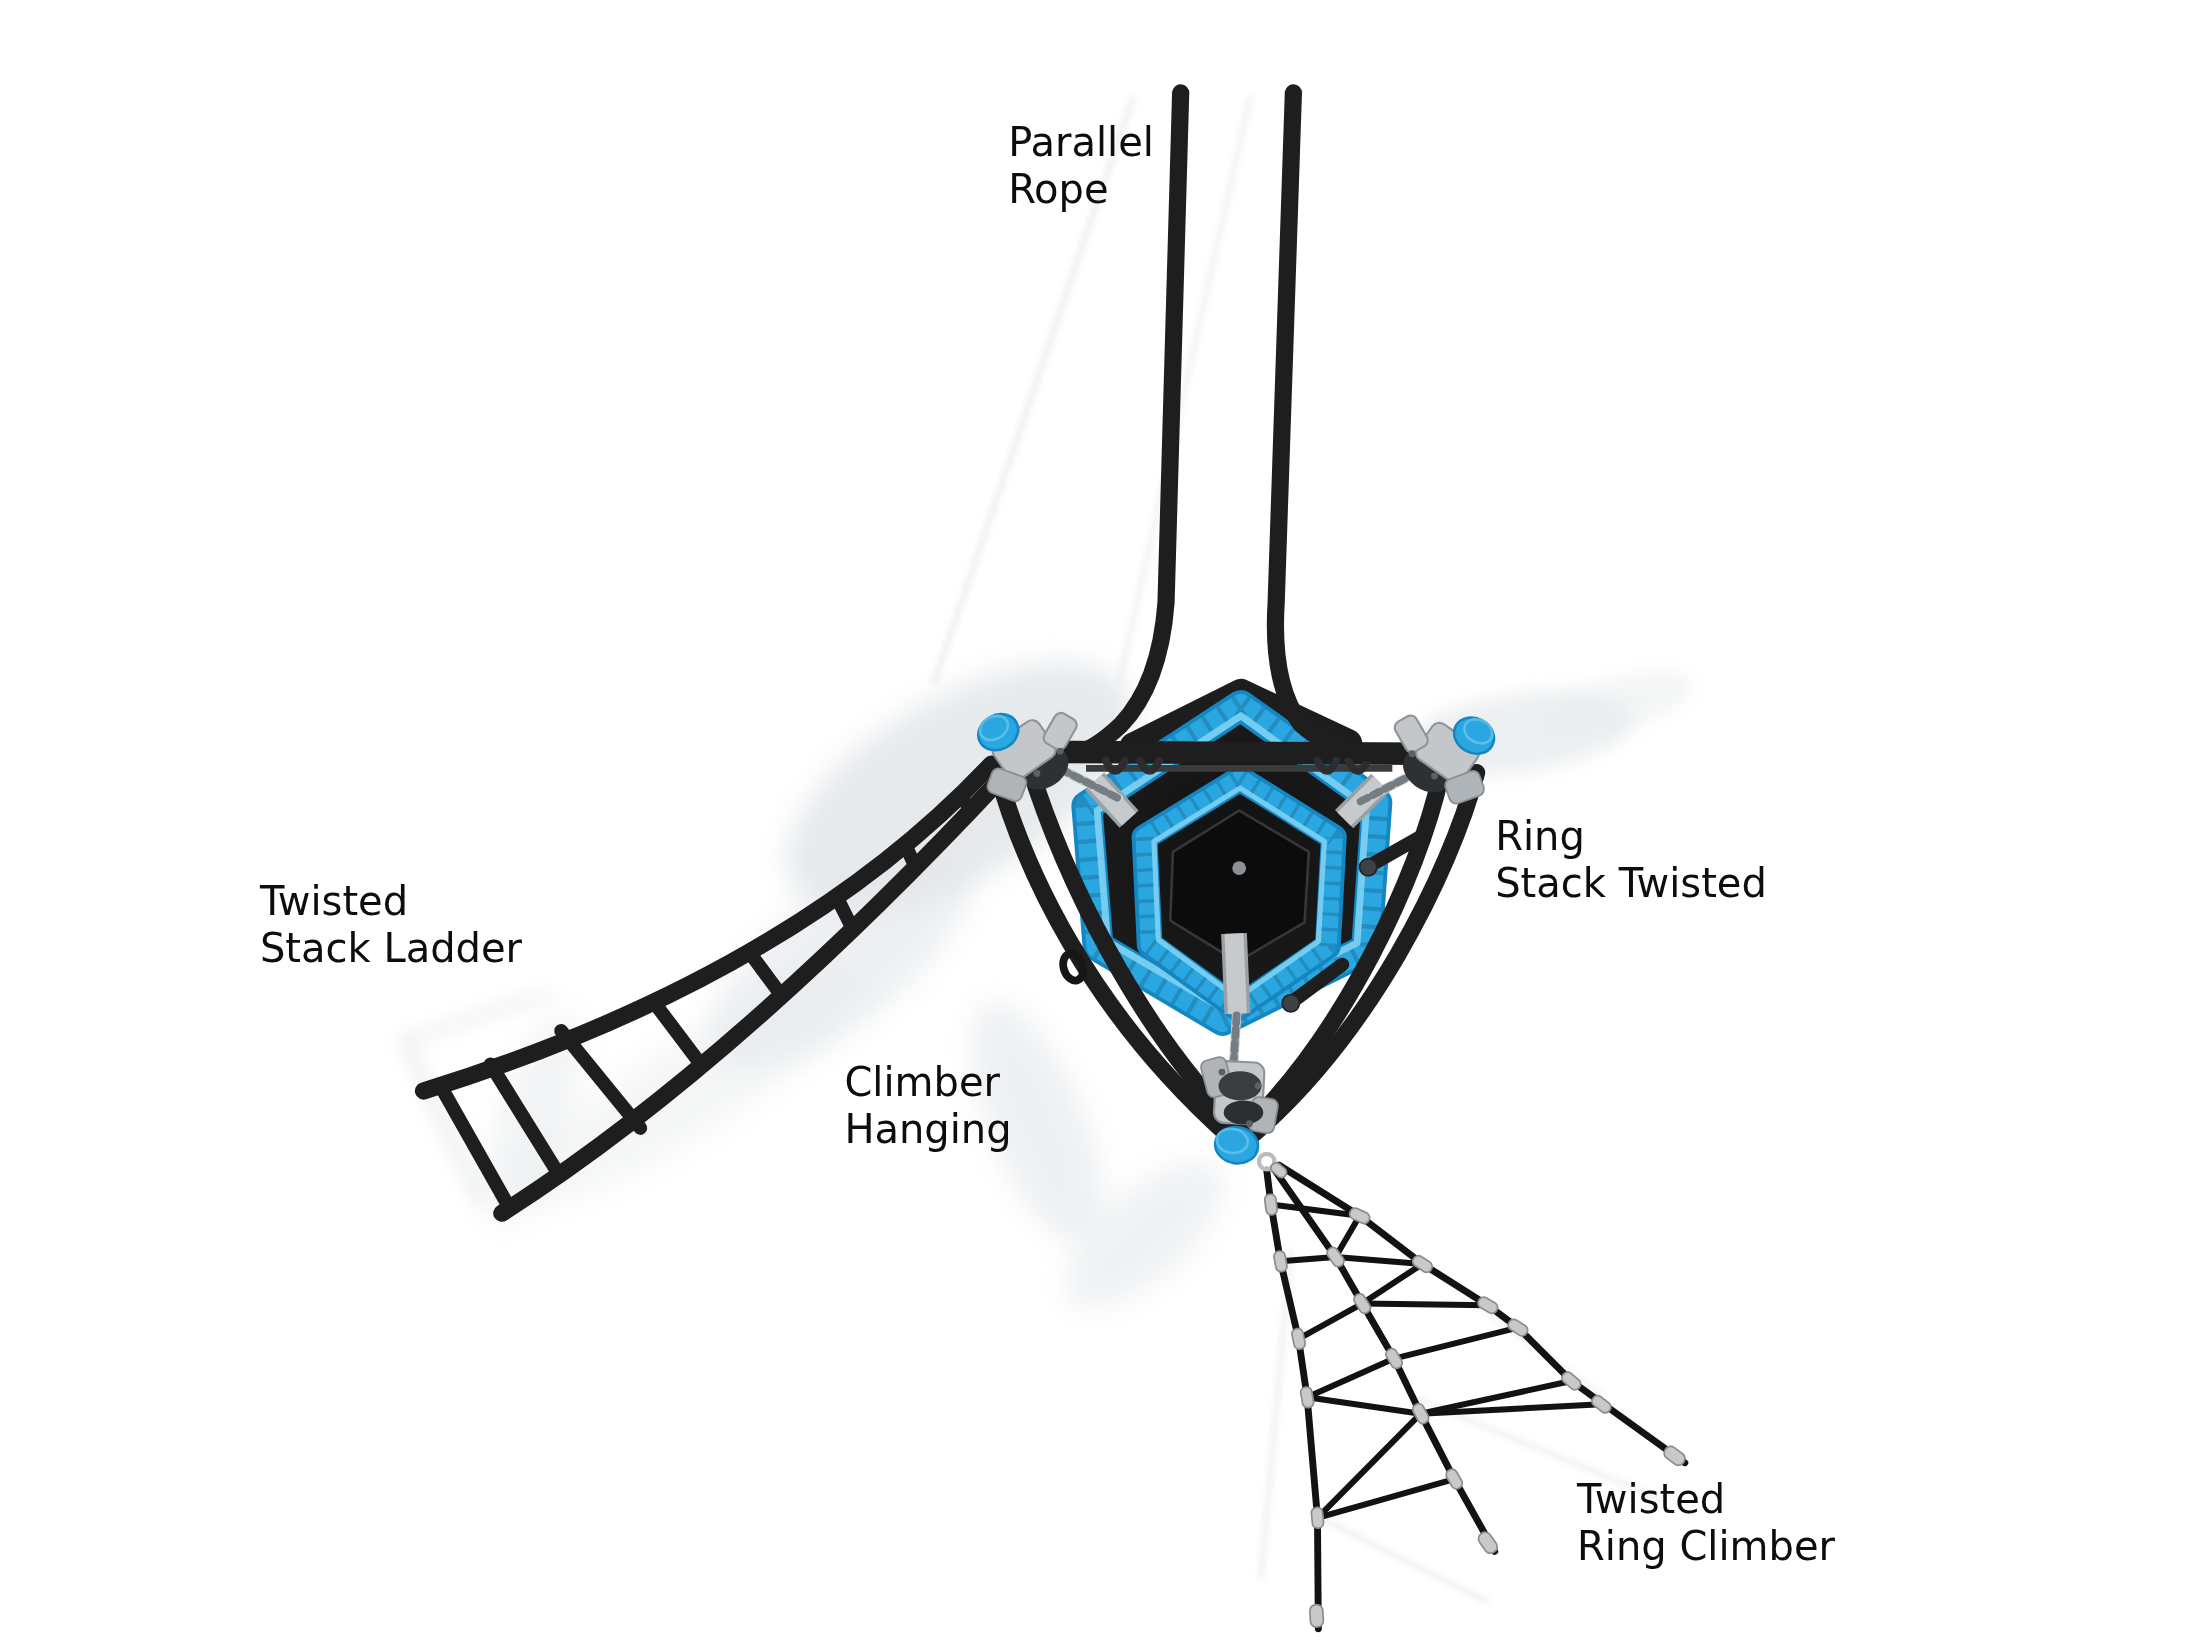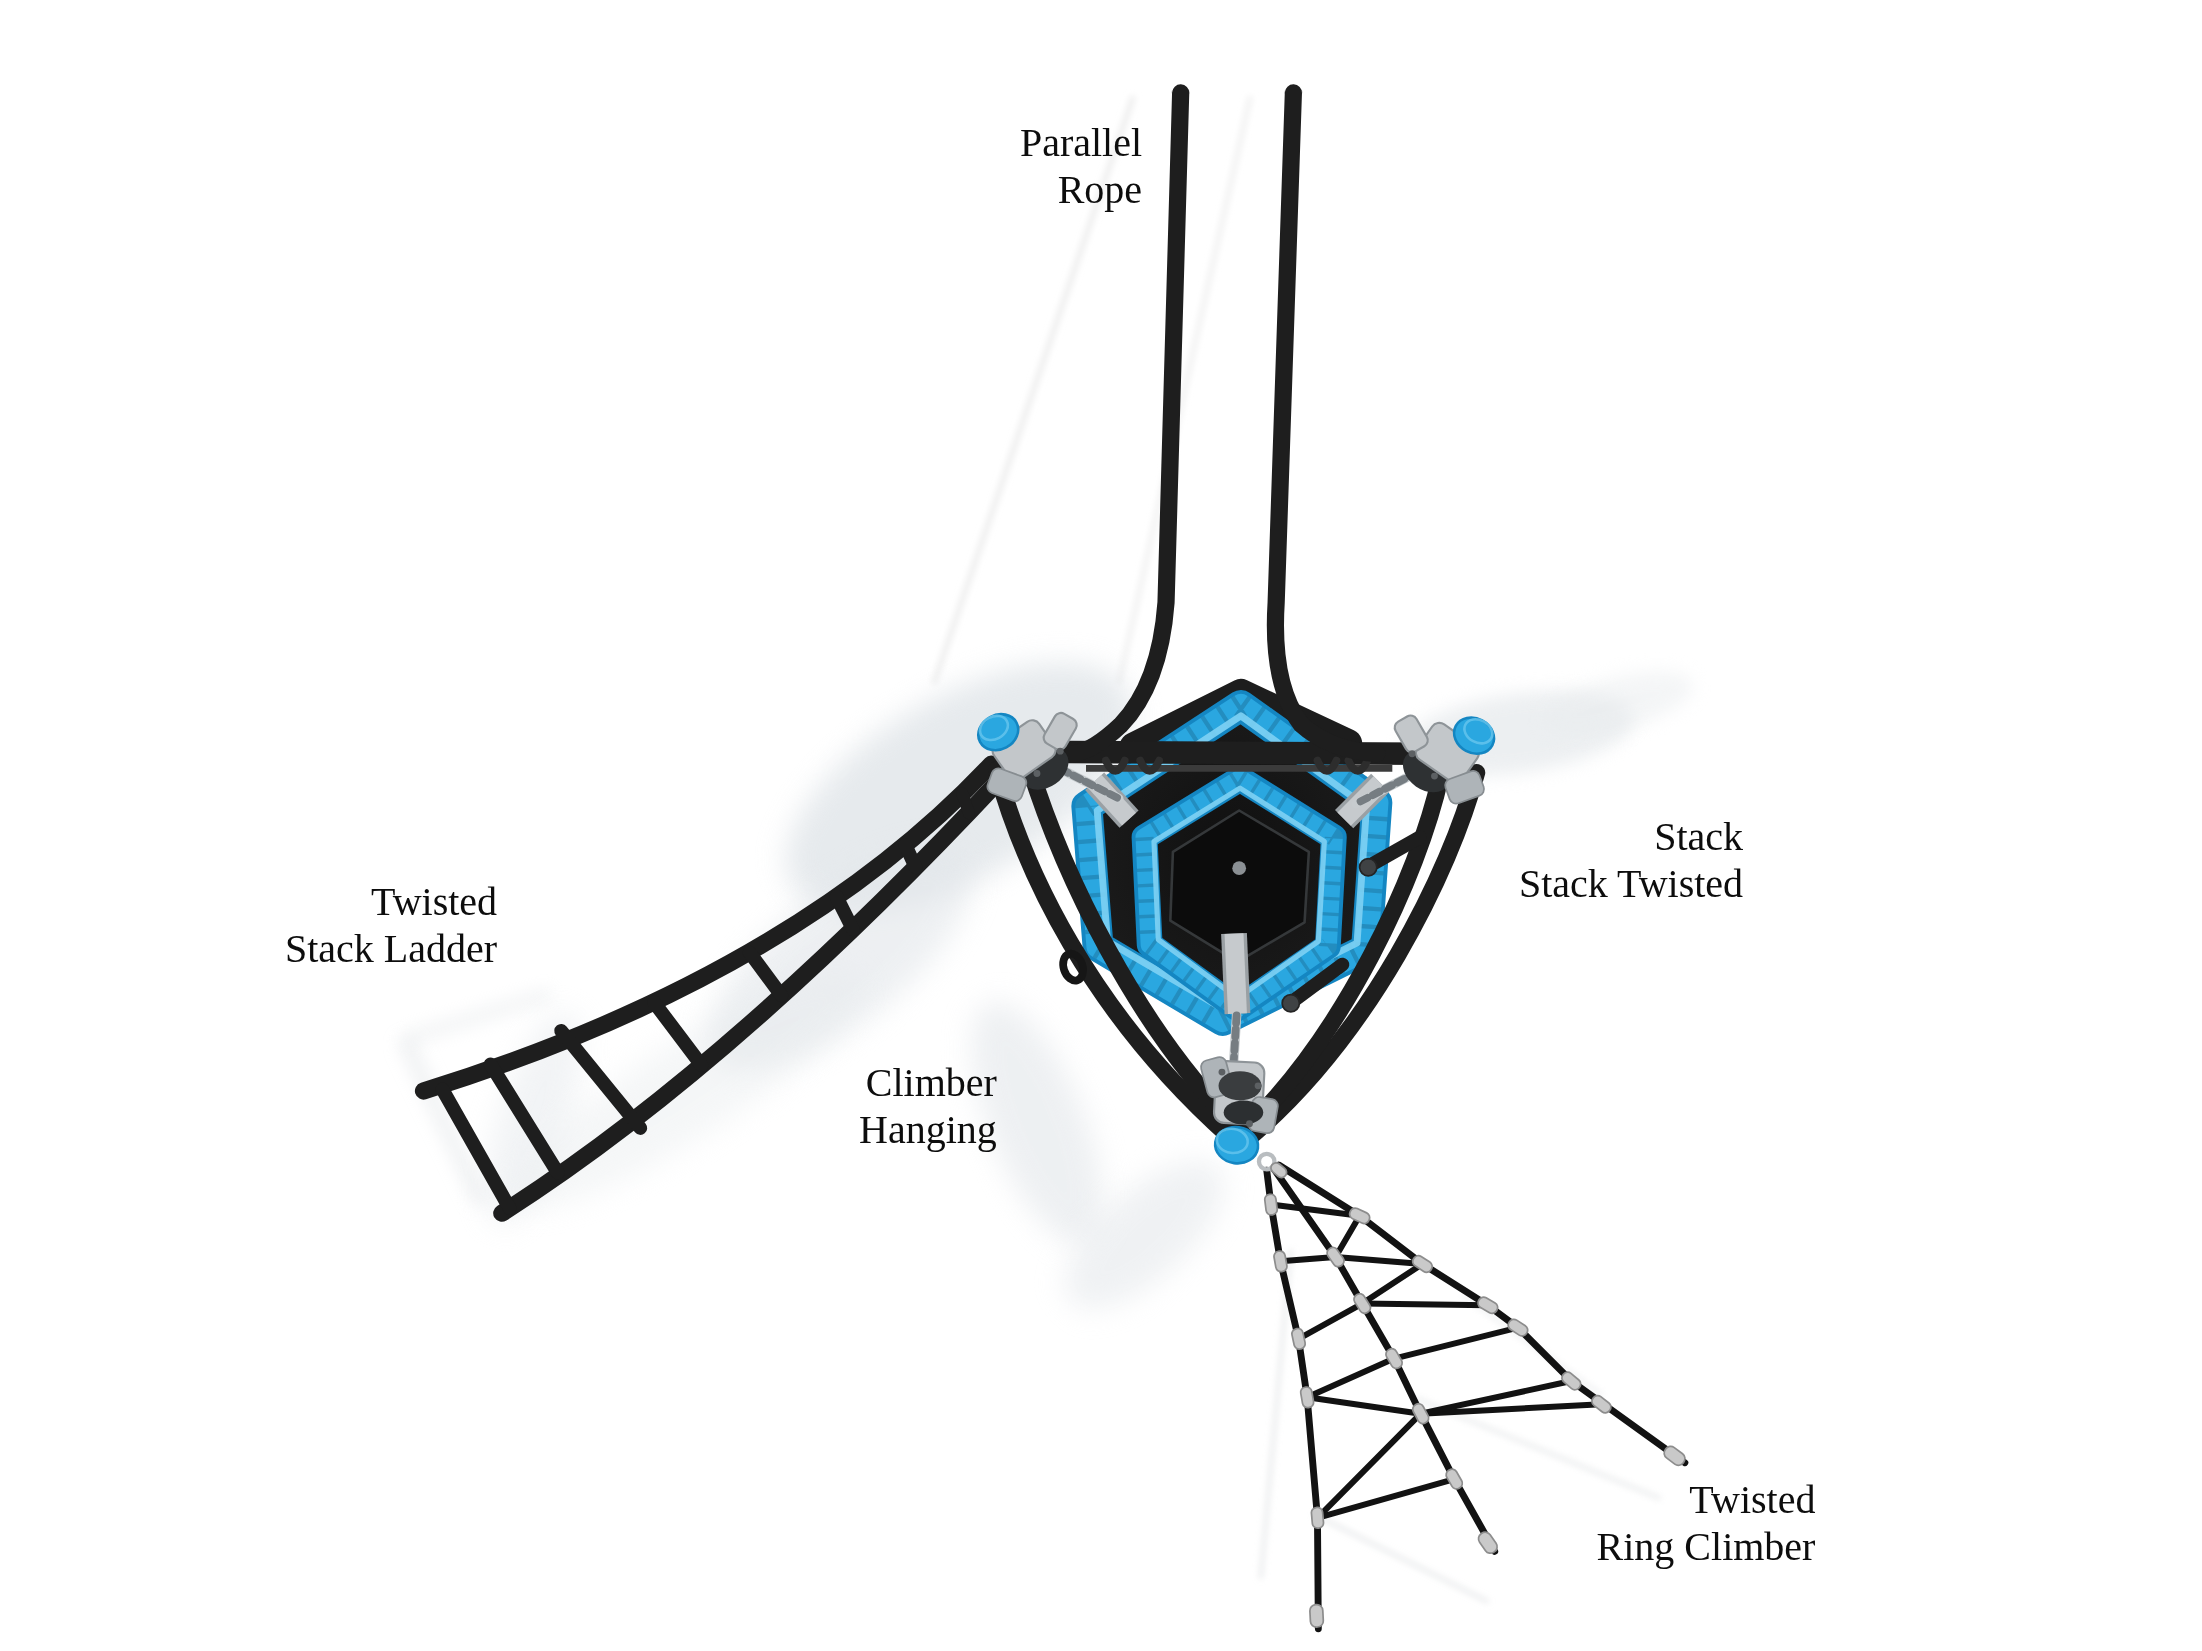"Parallel" .label { font-family: Liberation Serif, serif -> none; text-align: right -> left }
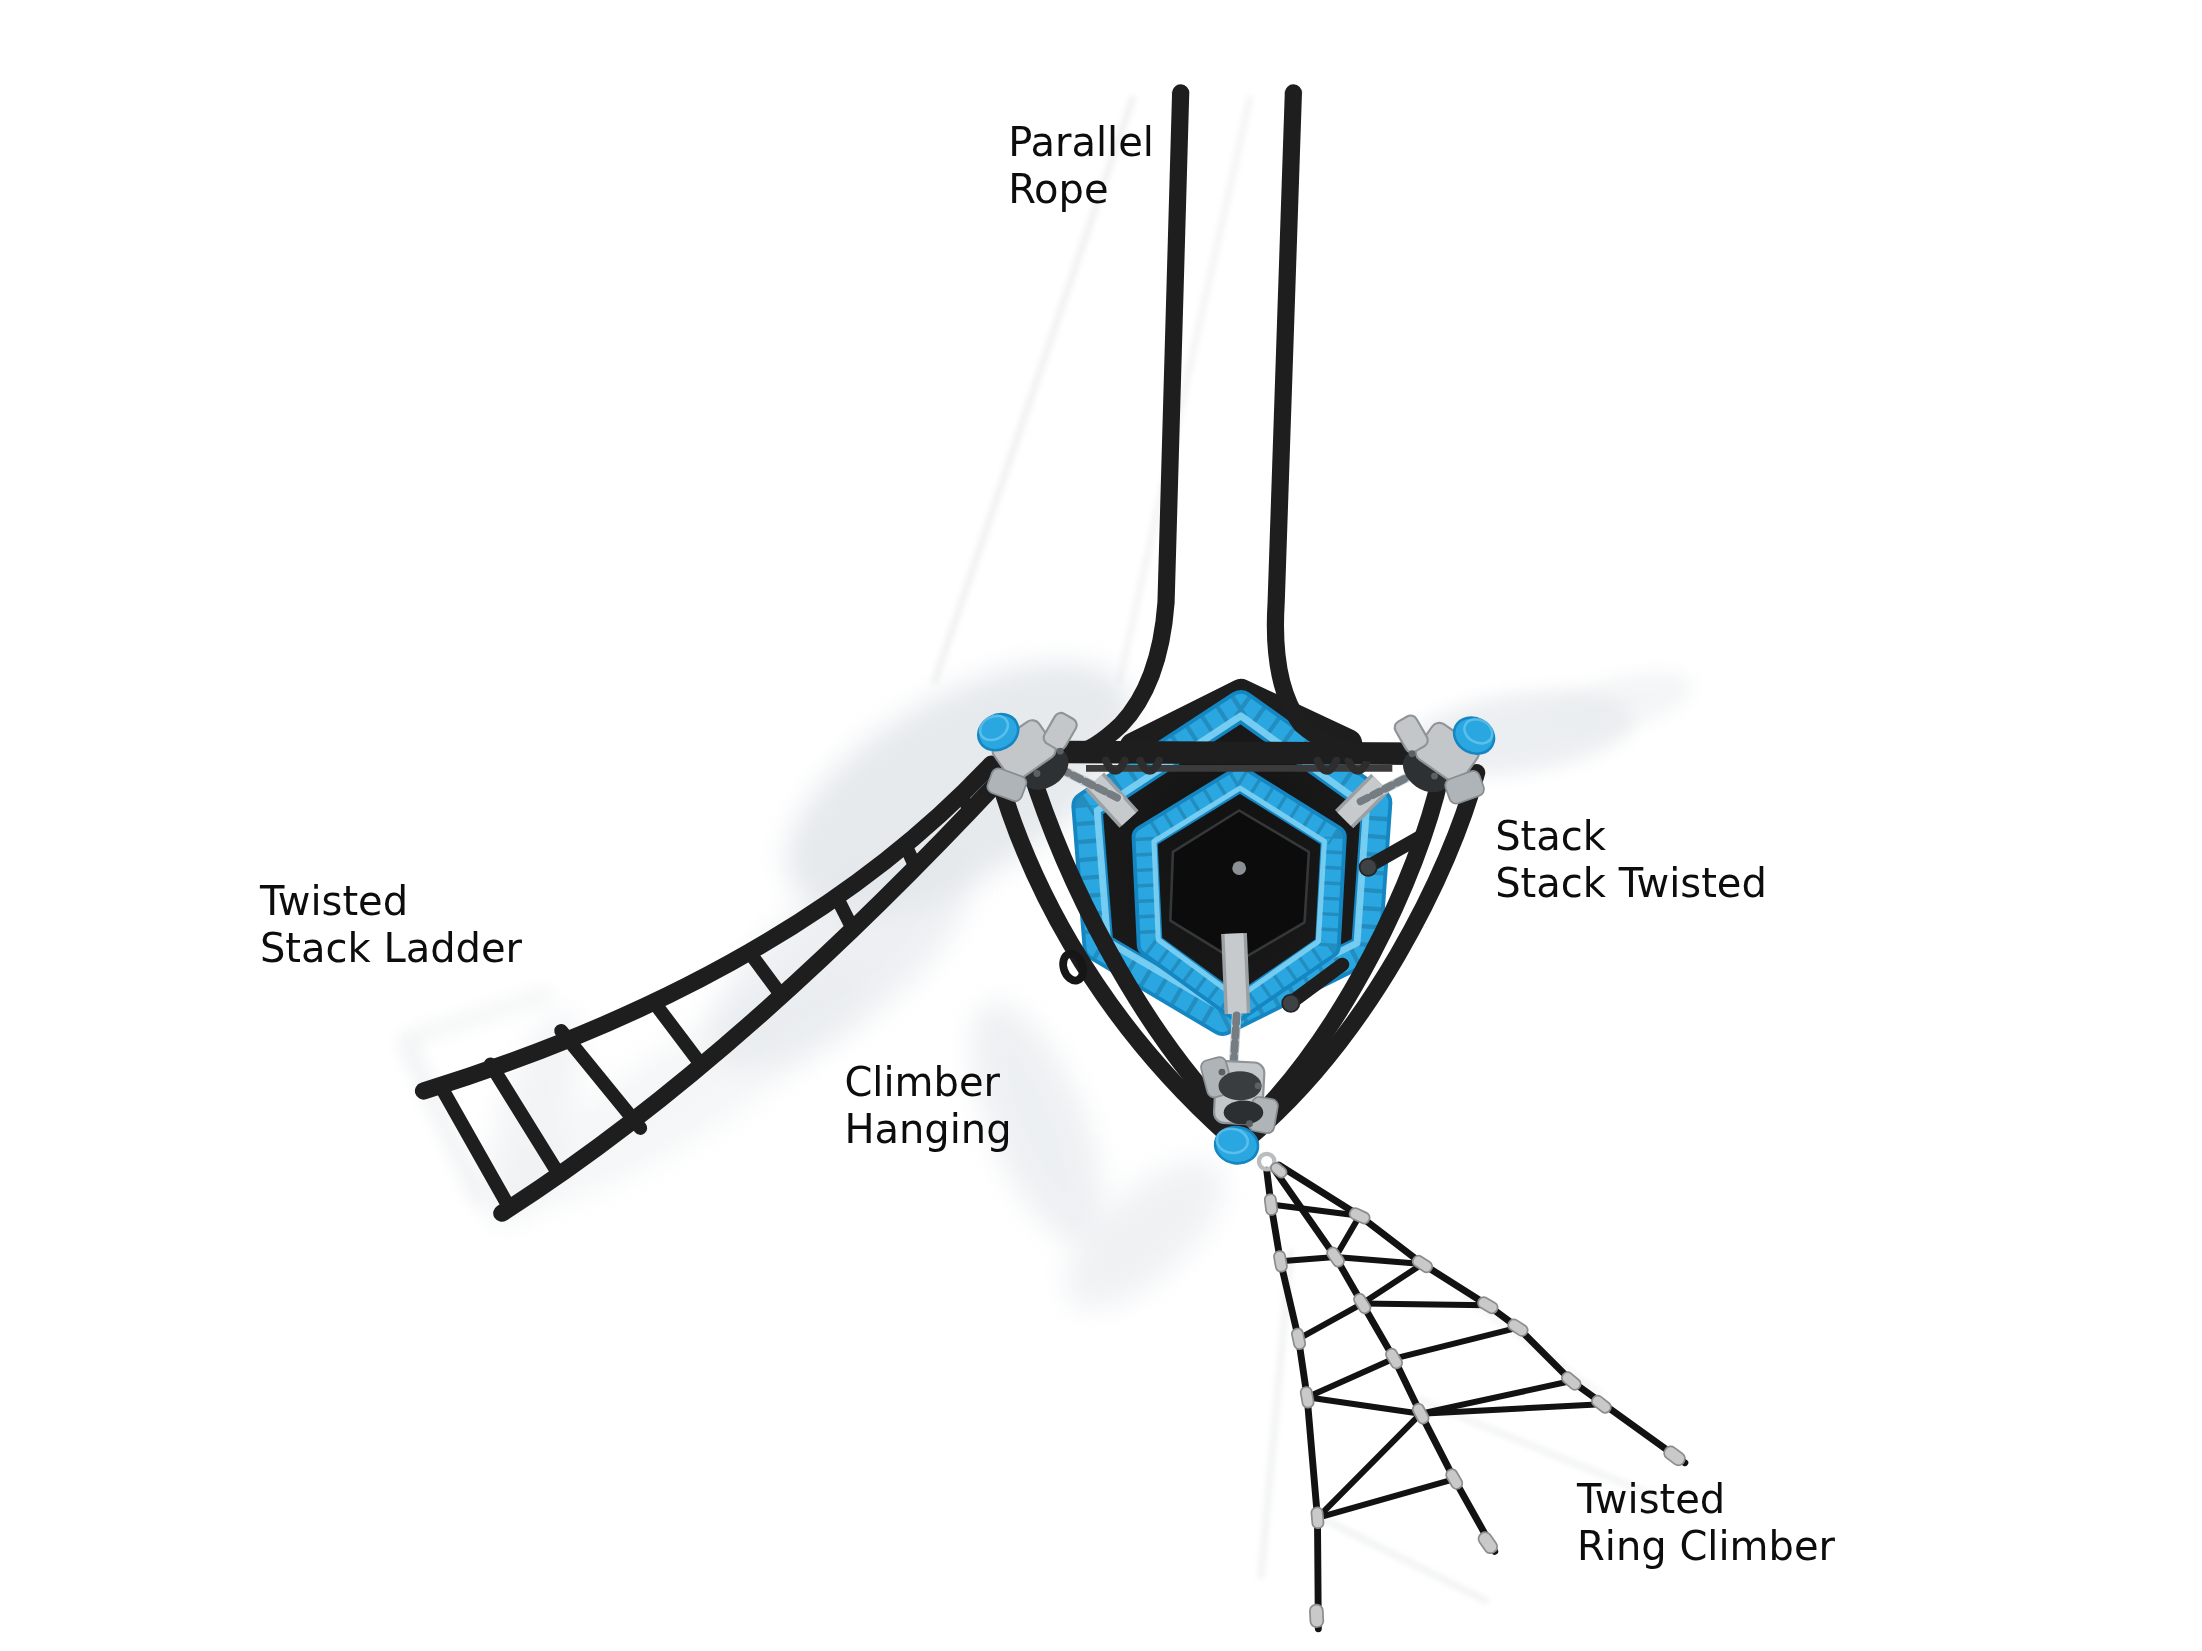"Stack" div { text: Stack -> Ring }
